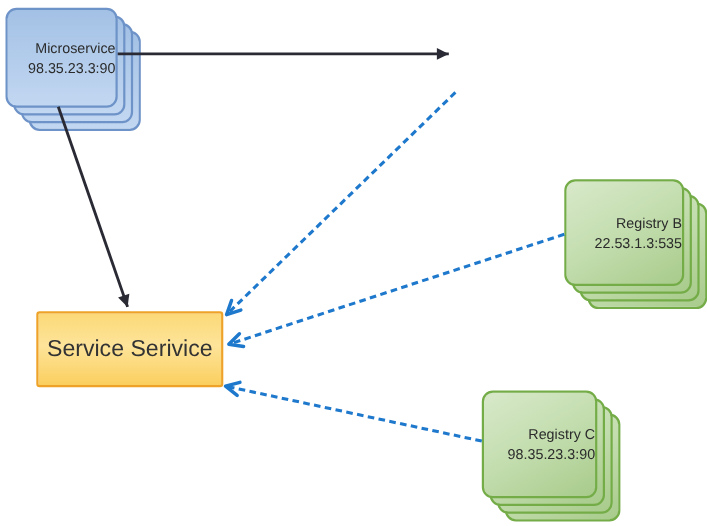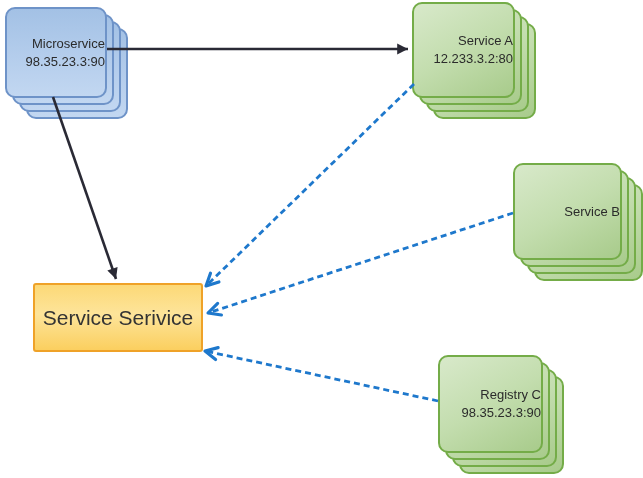"Service A" div.stack { html: <div> <div></div> <div></div> <div></div> <div> <div>Service A</div> <div>12.233.3.2:80</div> </div> </div> -> none }
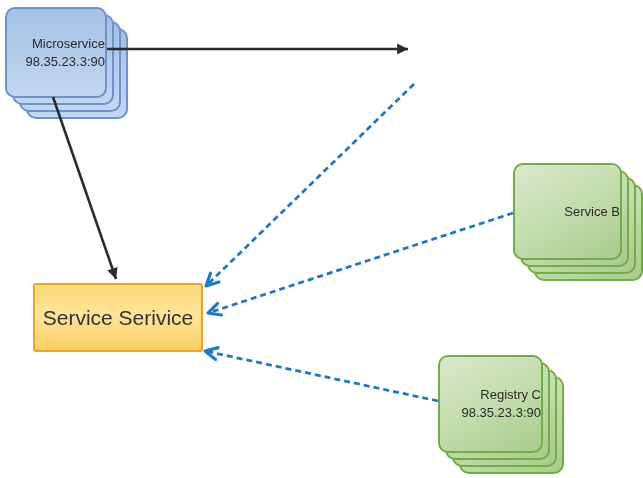"Service B" div { text: Service -> Registry }
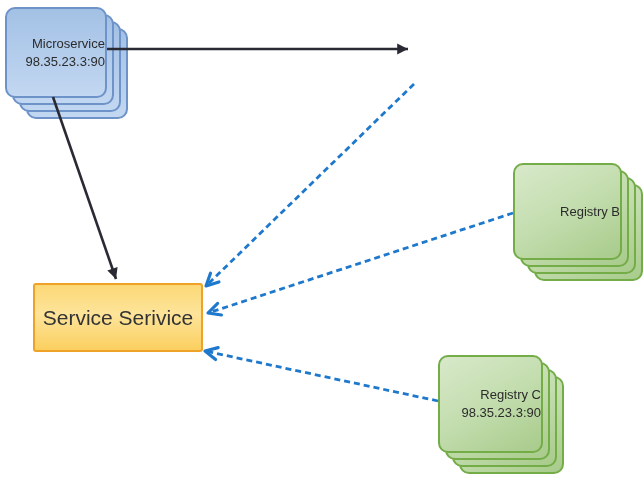"22.53.1.3:535" div { html: none -> <div>22.53.1.3:535</div> }
